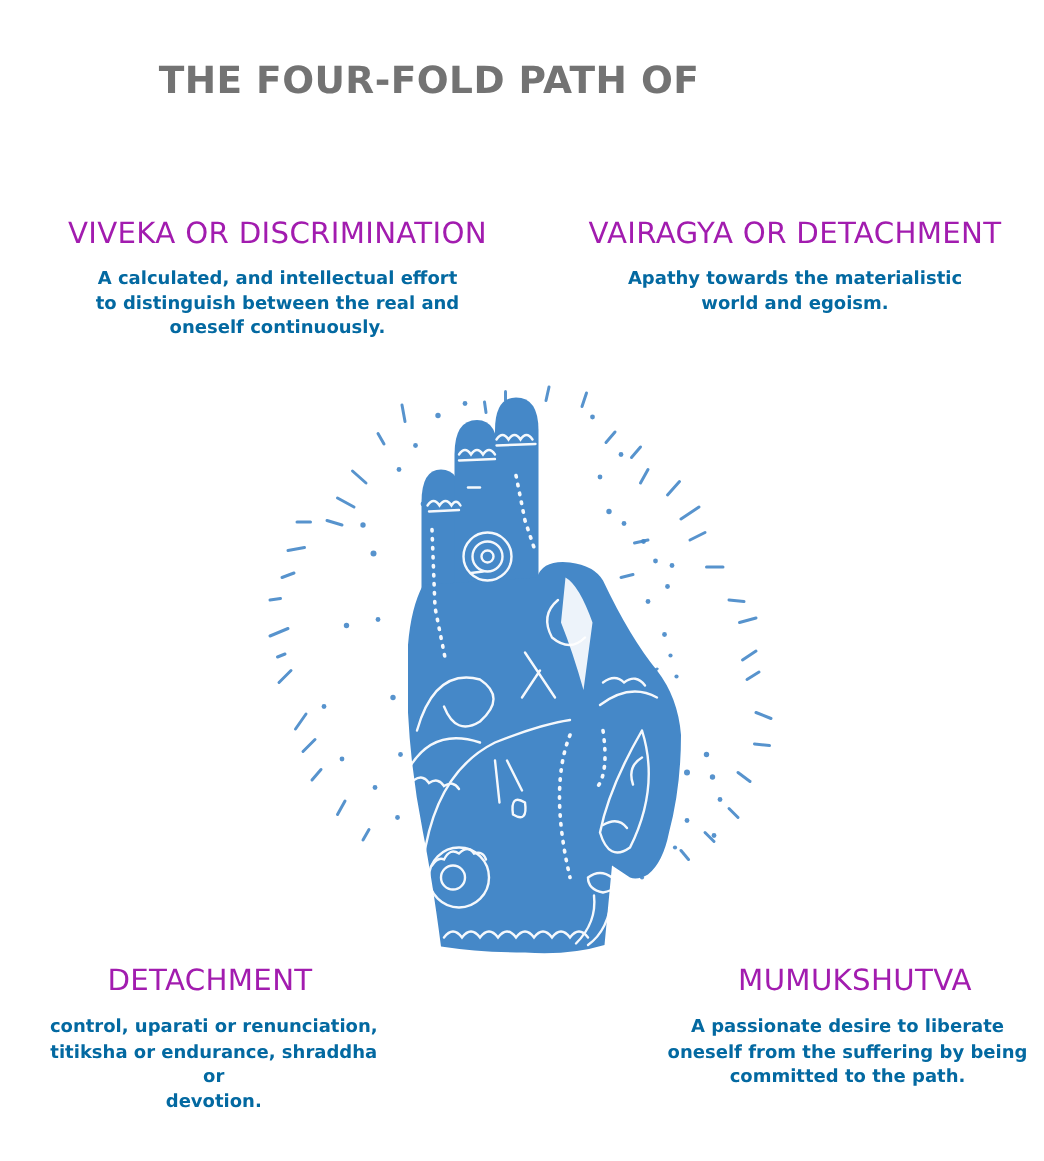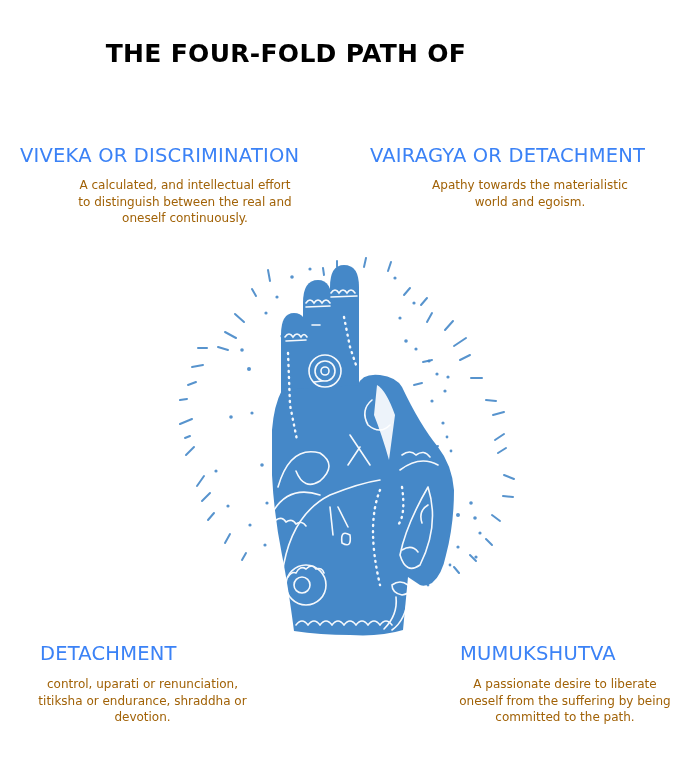"THE FOUR-FOLD PATH OF" .title { color: #000000 -> #737373 }
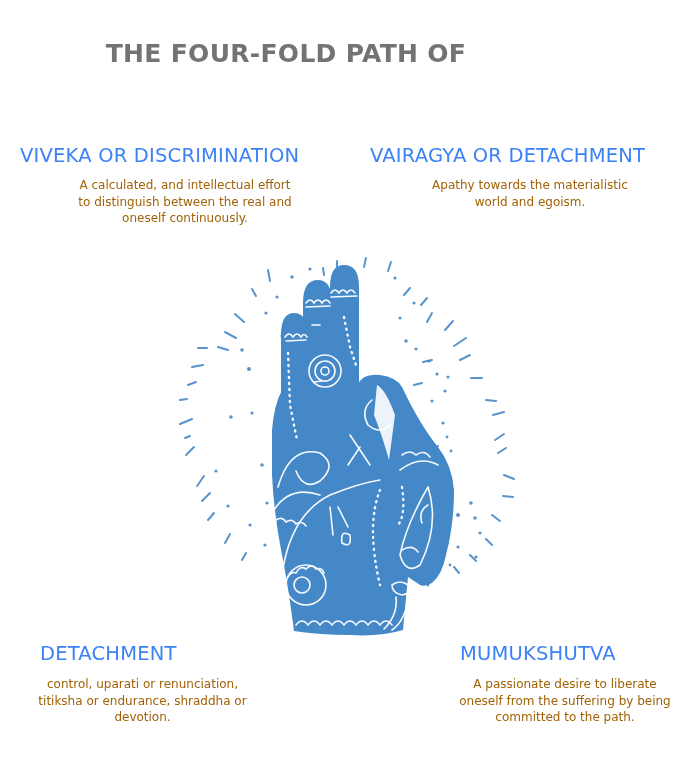"VIVEKA OR DISCRIMINATION" .heading { color: #3b82f6 -> #a21caf; text-align: left -> center }
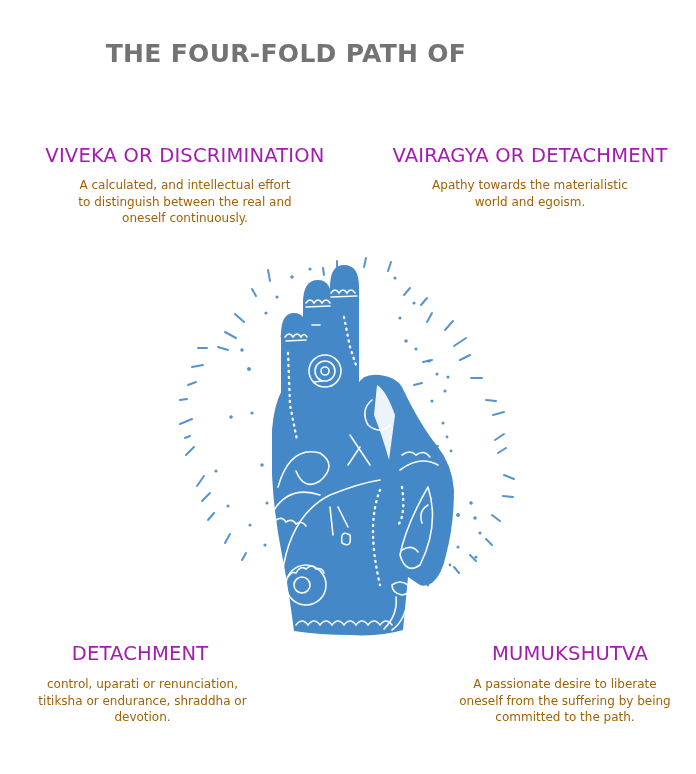"A calculated, and intellectual effort" .desc { color: #a16207 -> #0369a1; font-weight: none -> bold }
